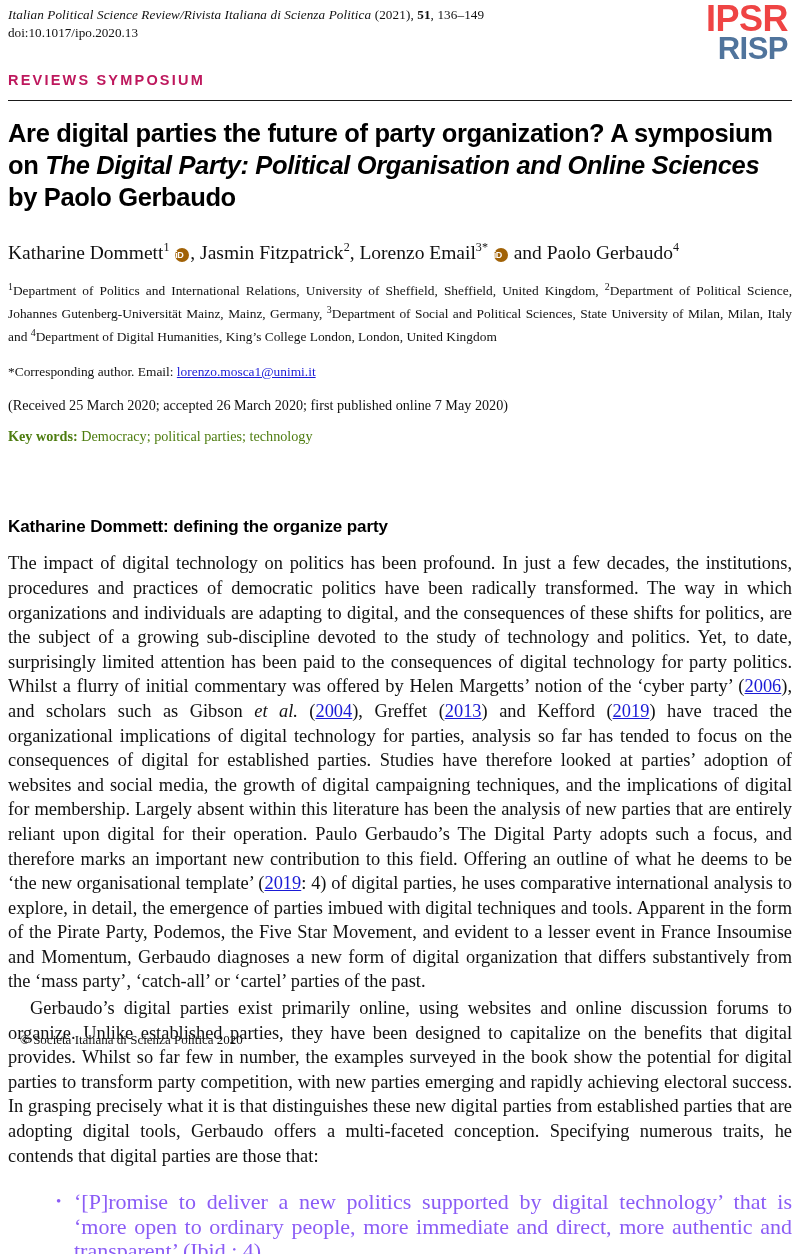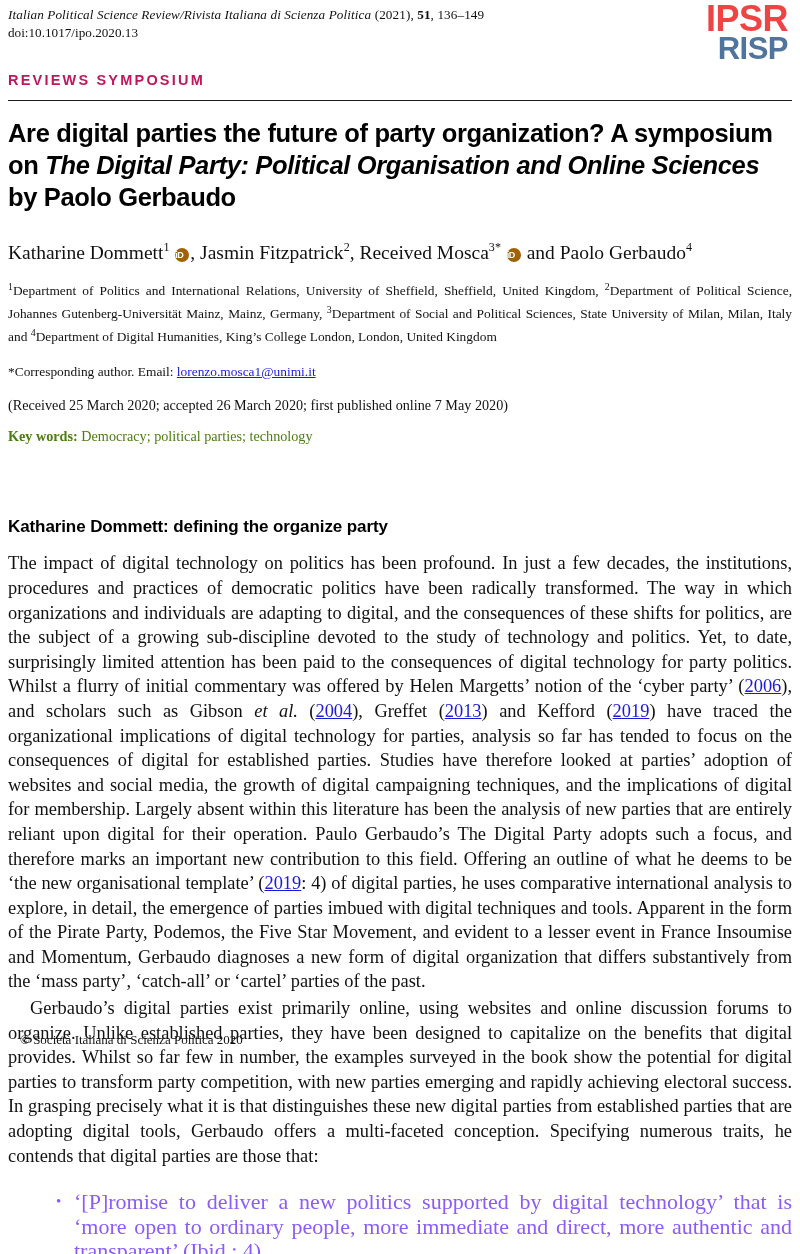"Received Mosca" span { text: Received Mosca -> Lorenzo Email }
